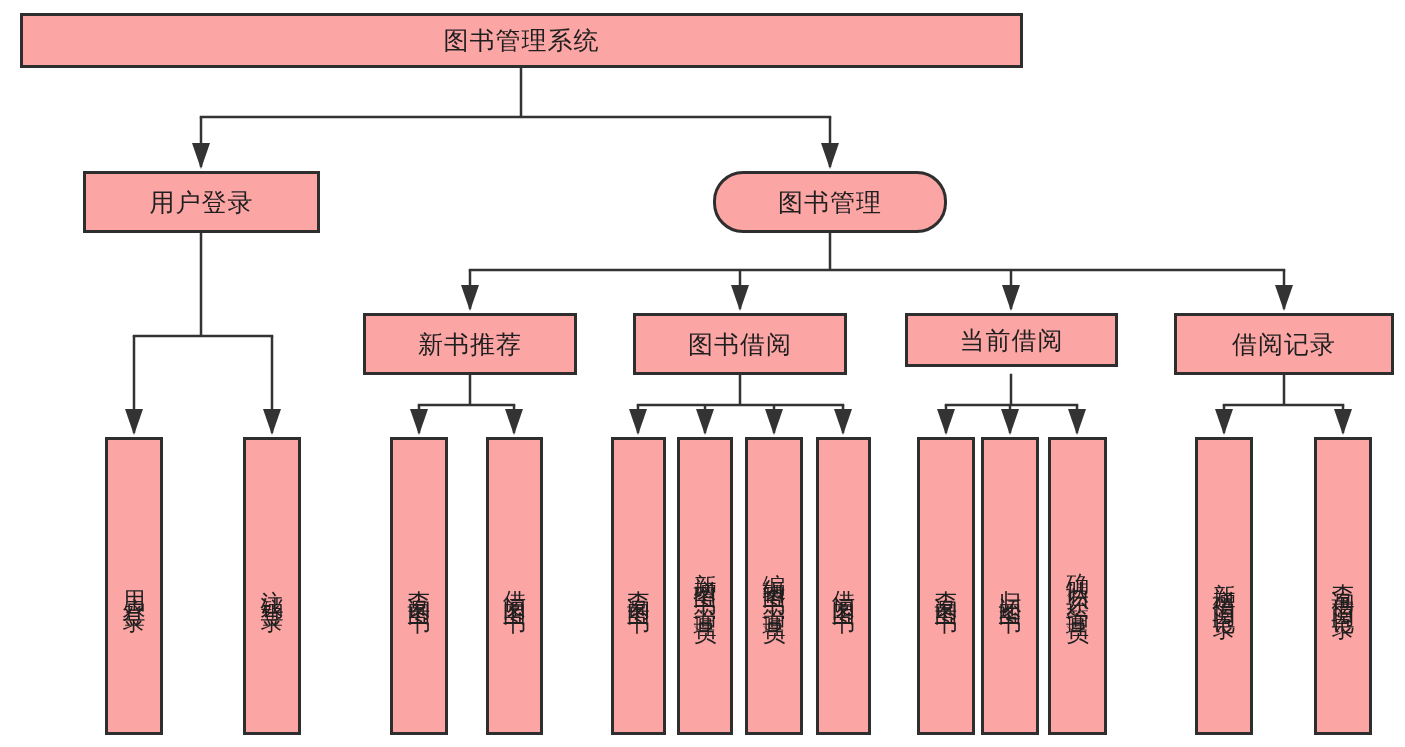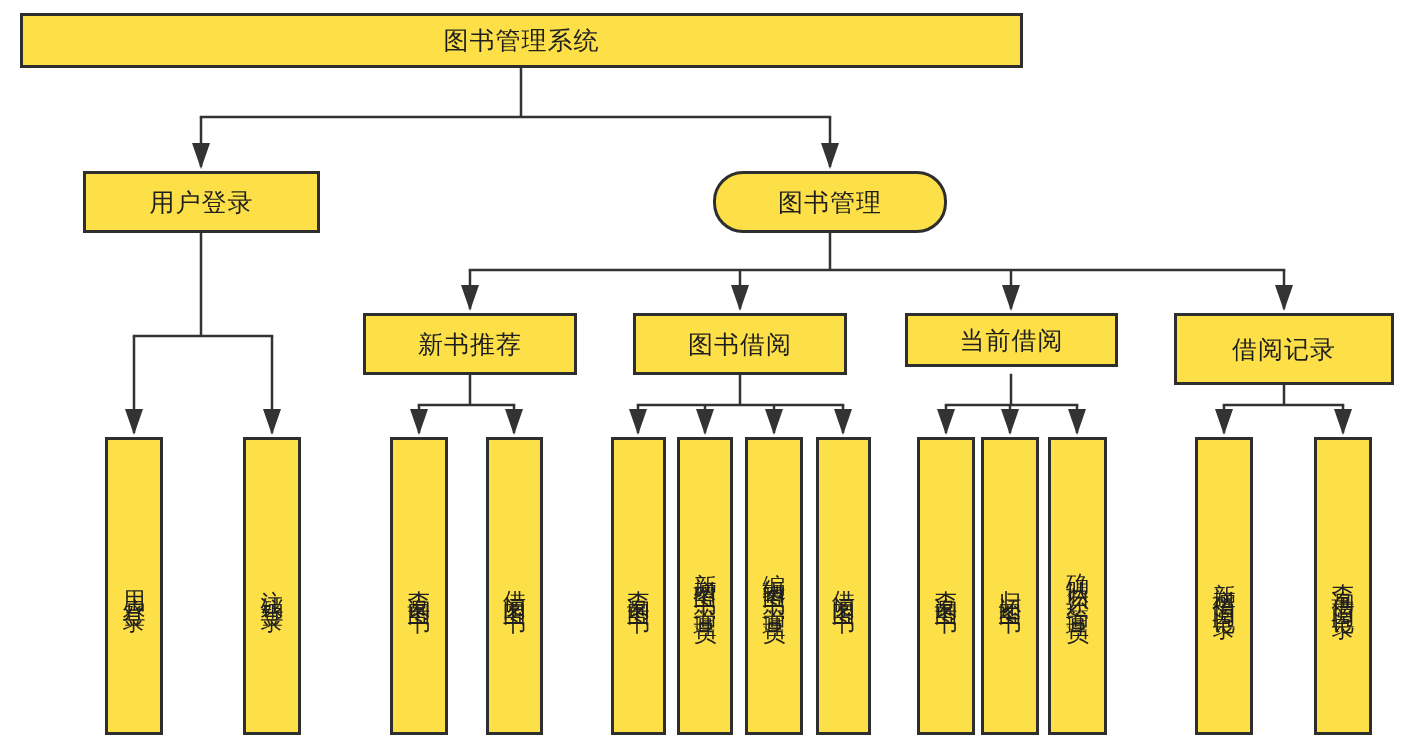"图书管理系统" .node { background: #fde047 -> #fca5a5 }
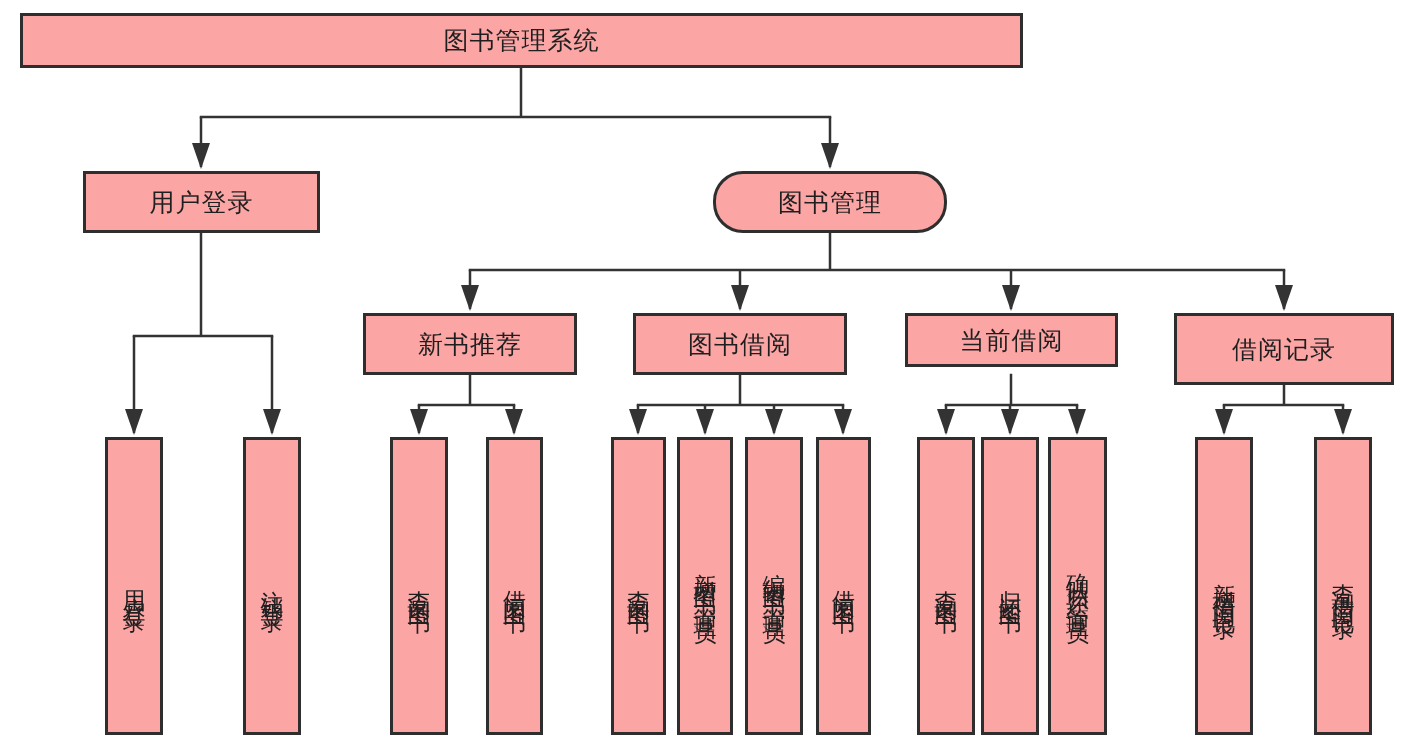"借阅记录" div.node { height: 72px -> 62px }
